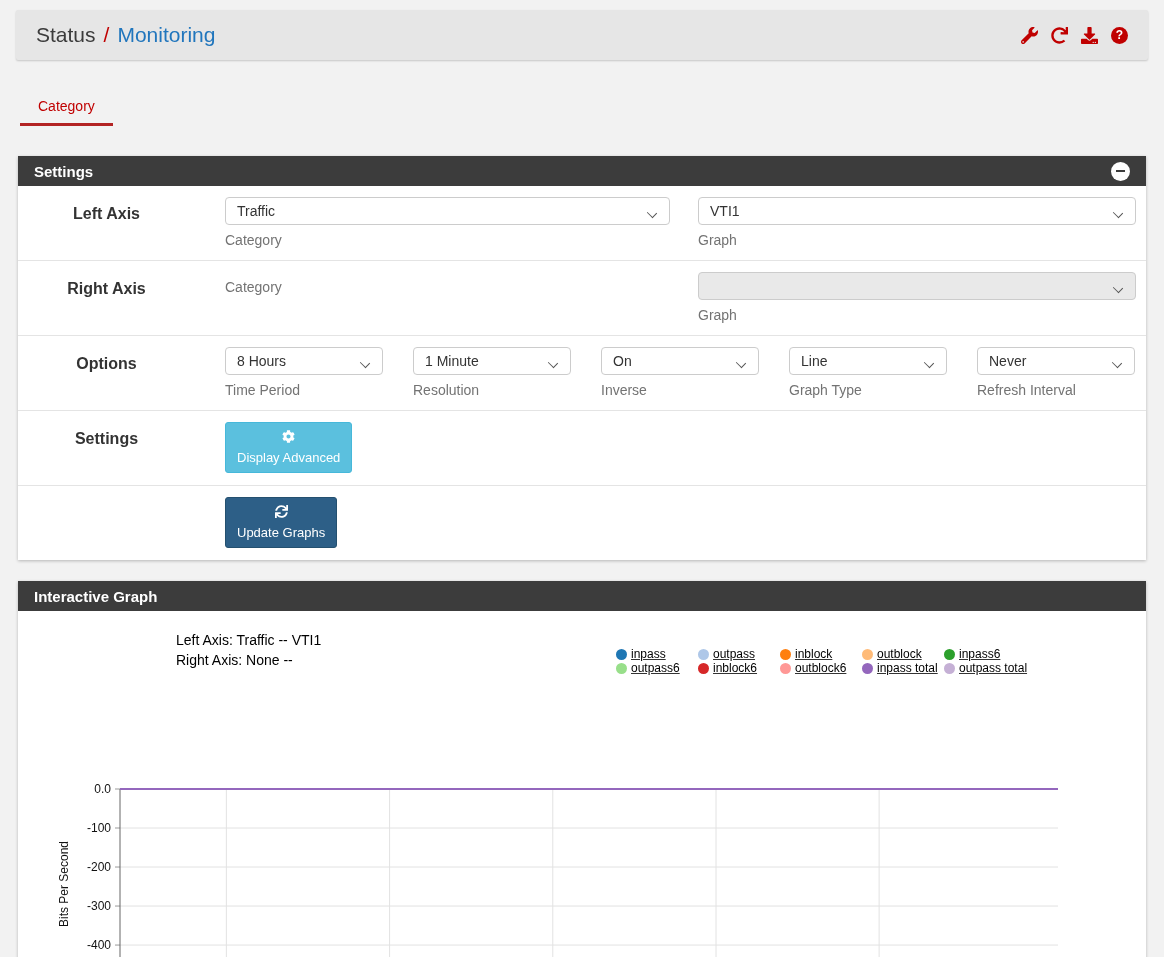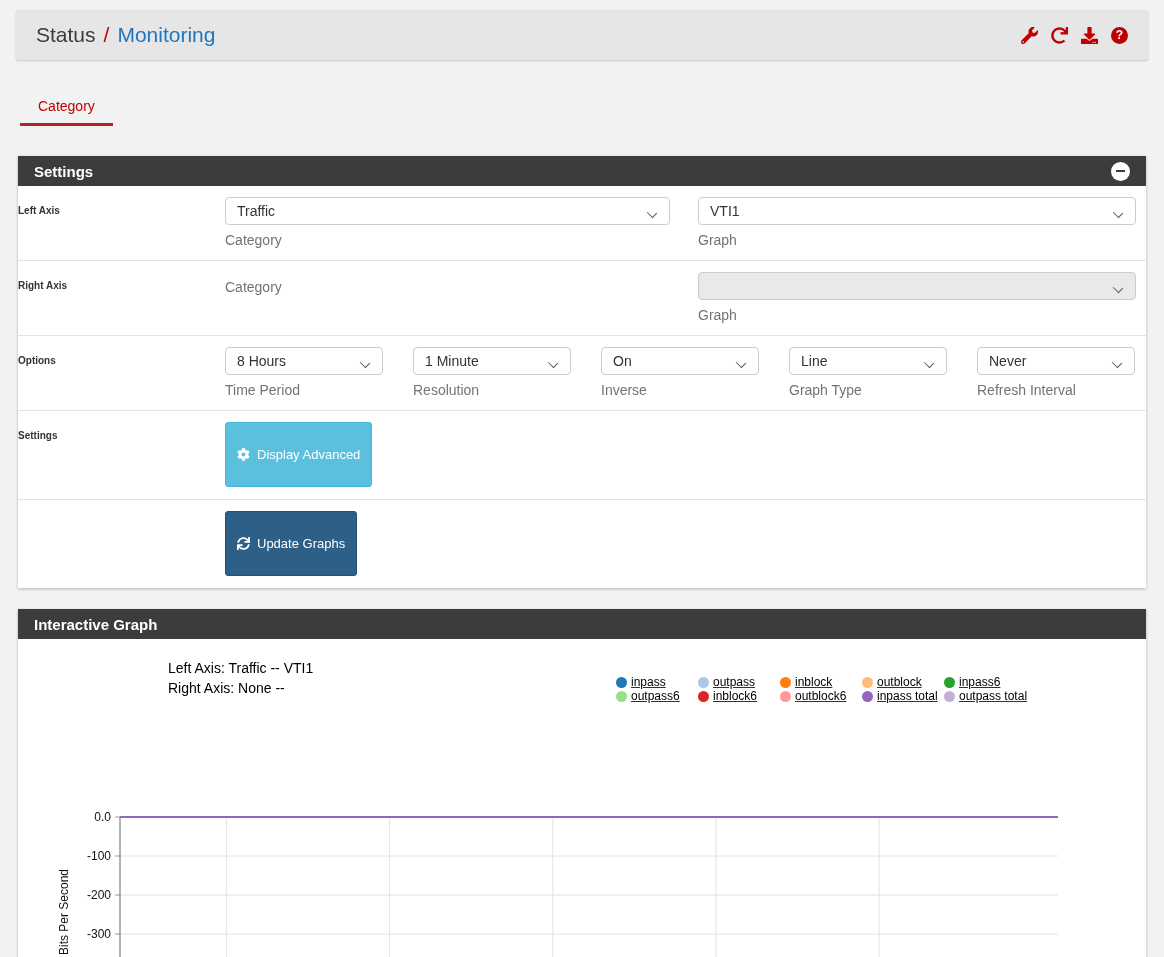"Left Axis" .form-label { font-size: 10px -> 16px; text-align: left -> center }
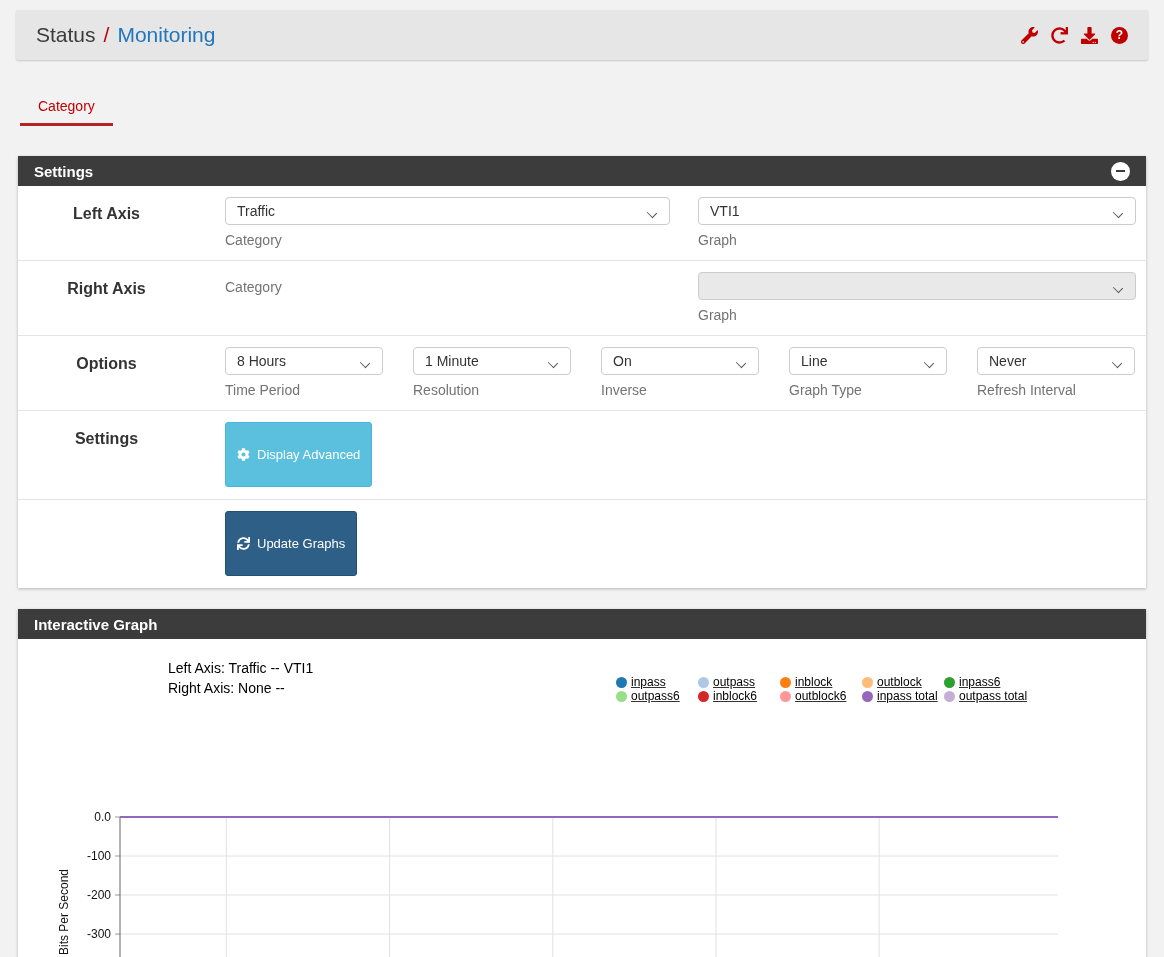"Display Advanced" .btn { flex-direction: none -> column; padding: 24px 11px -> 7px 11px }
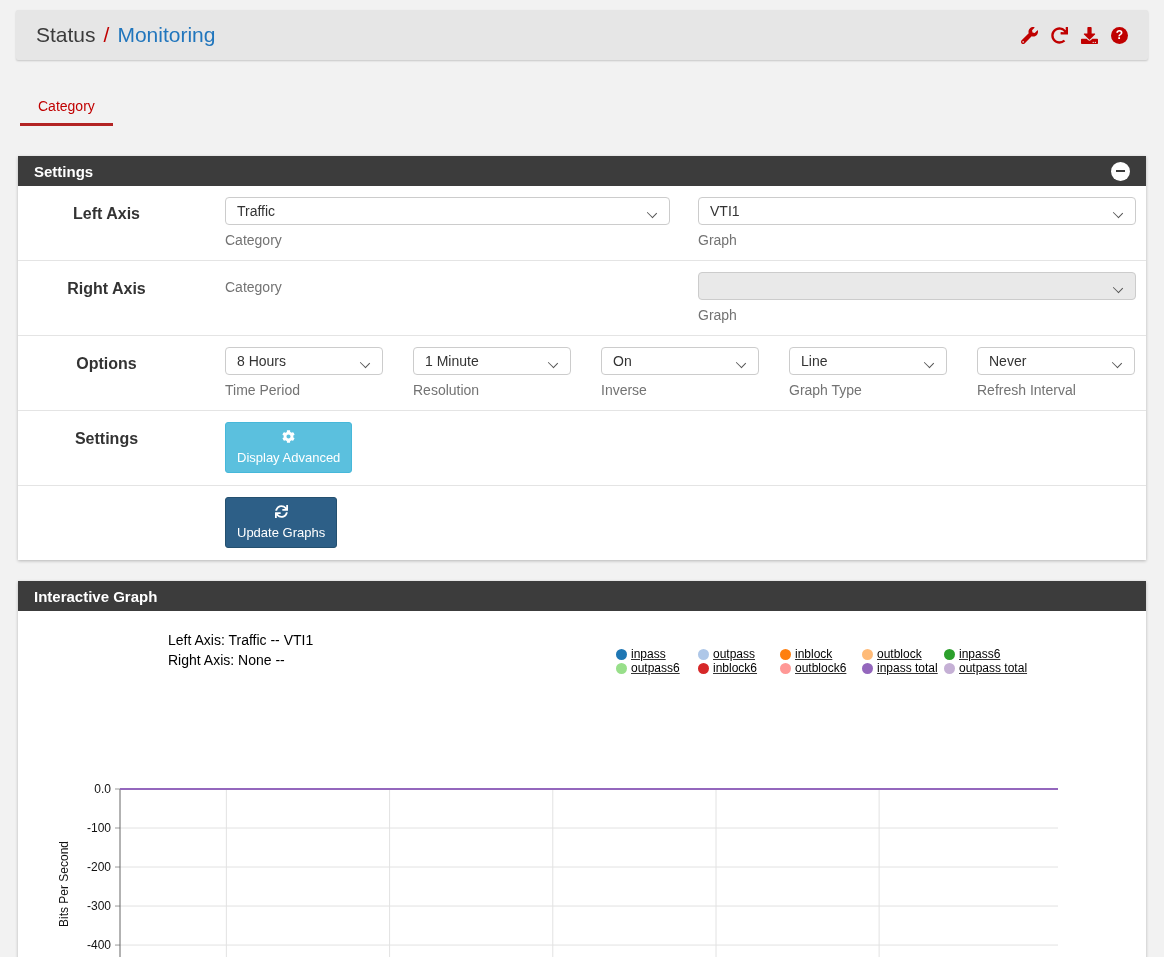"Left Axis: Traffic -- VTI1" .axis-info { left: 150px -> 158px }
